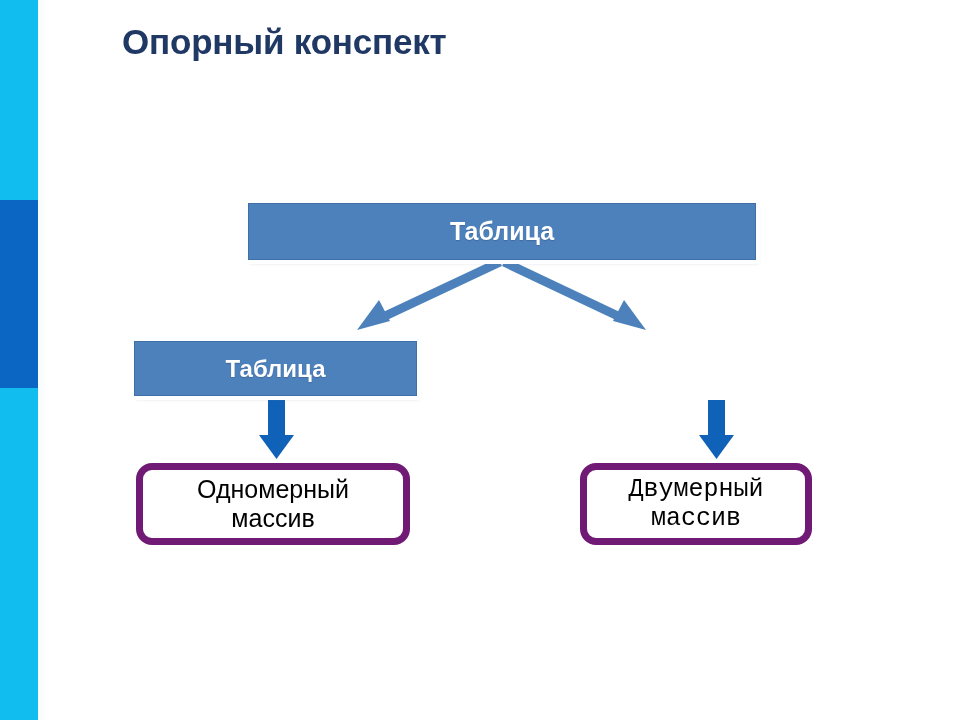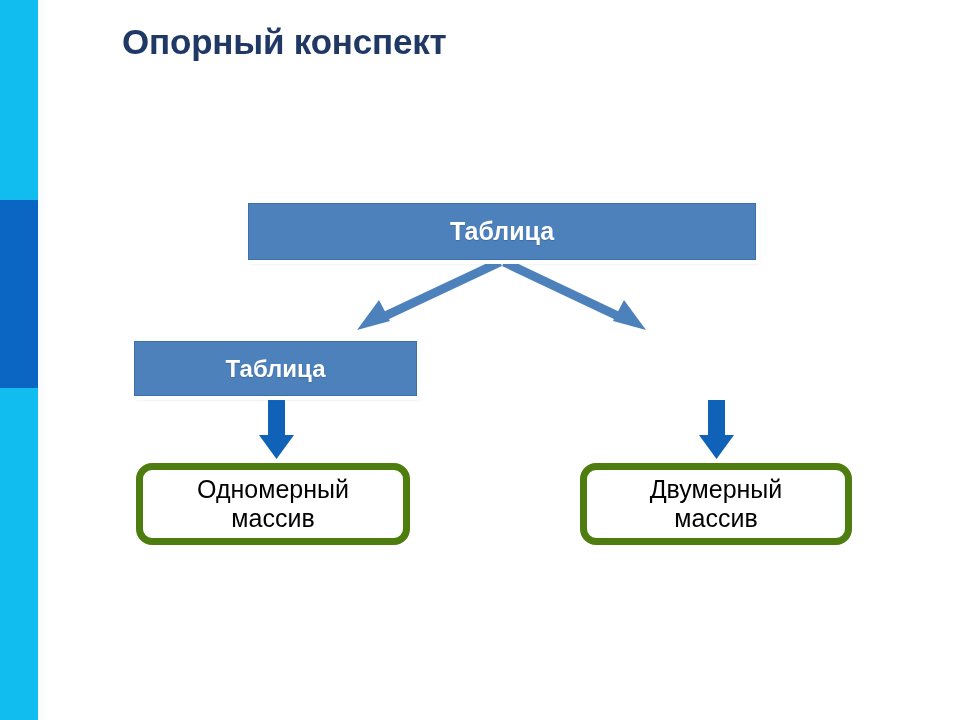"Одномерный" .node-round { border: 7px solid #4d7c0f -> 7px solid #701a75 }
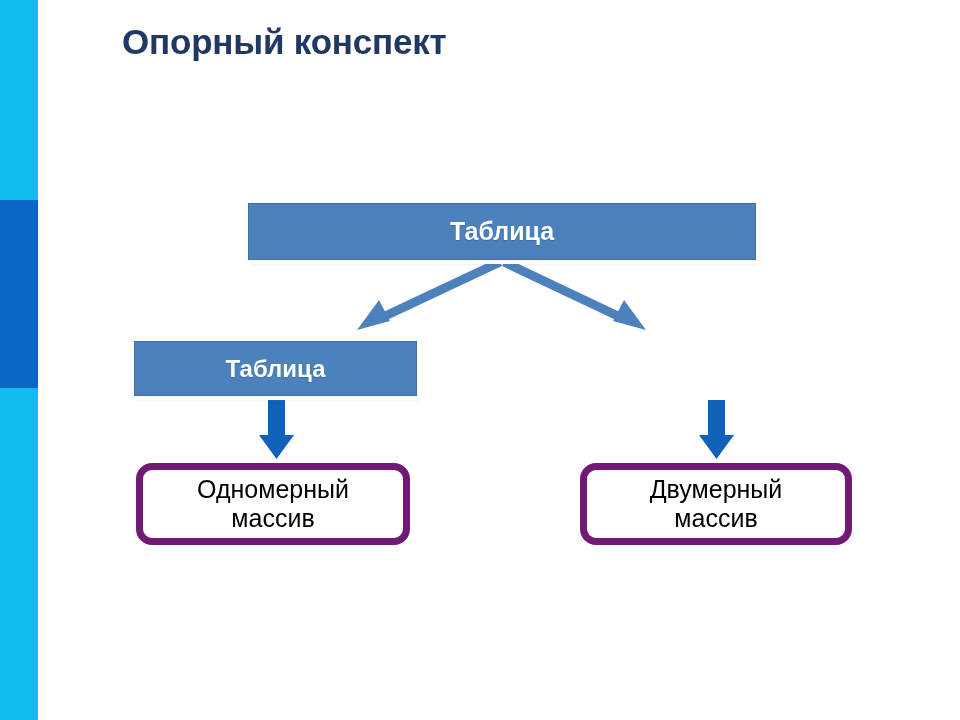"Двумерный" #node-arr2d { font-family: none -> Liberation Mono, monospace; width: 272px -> 232px }
